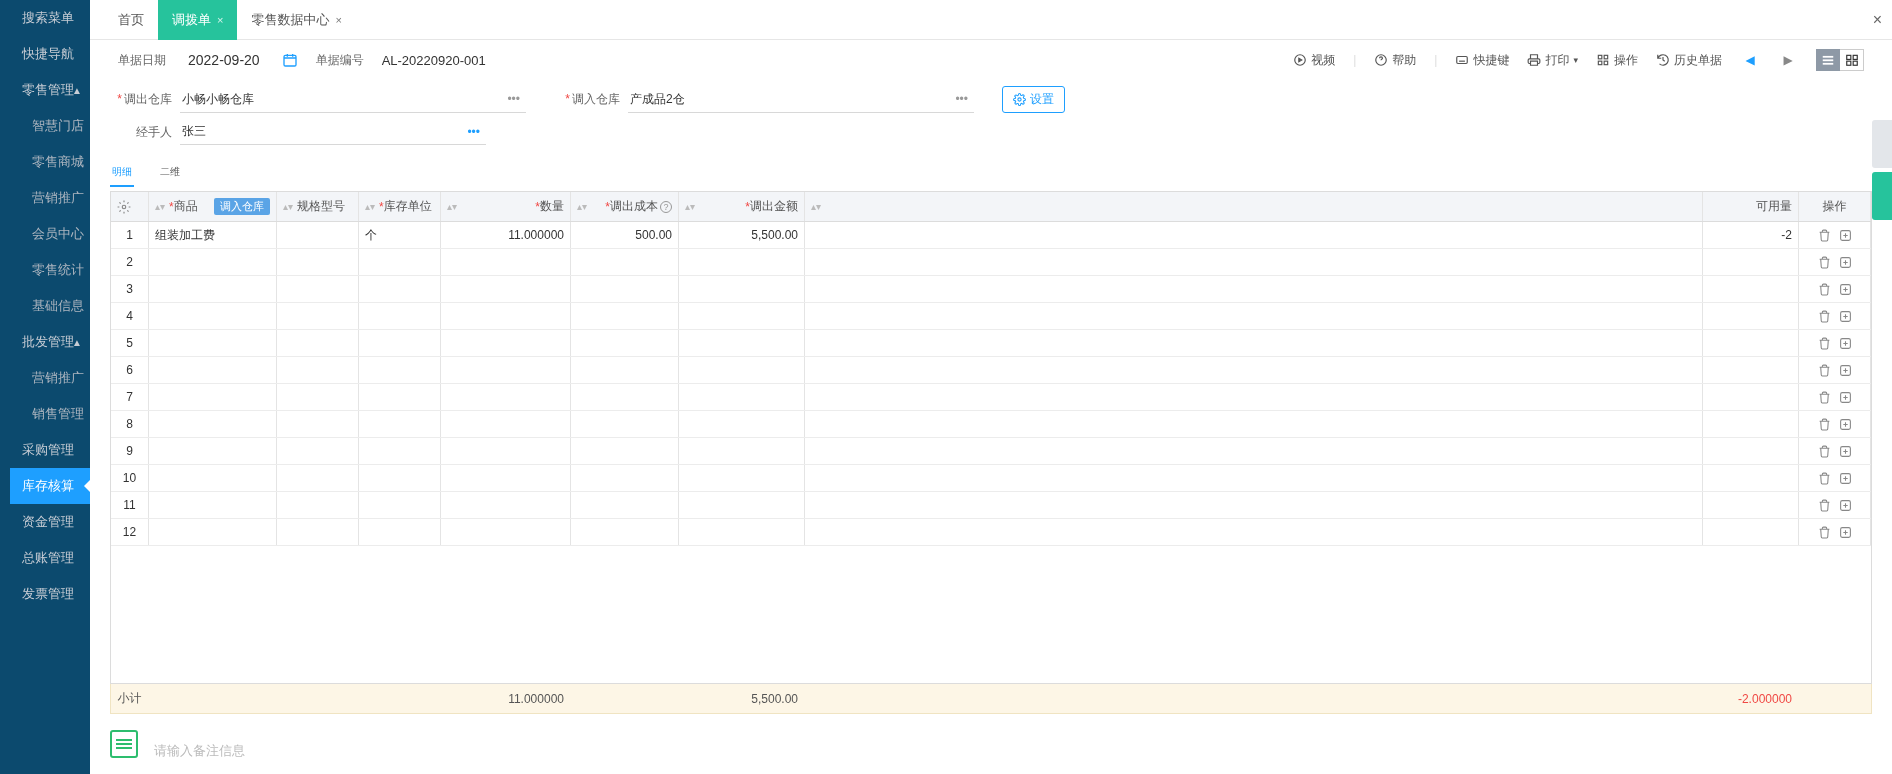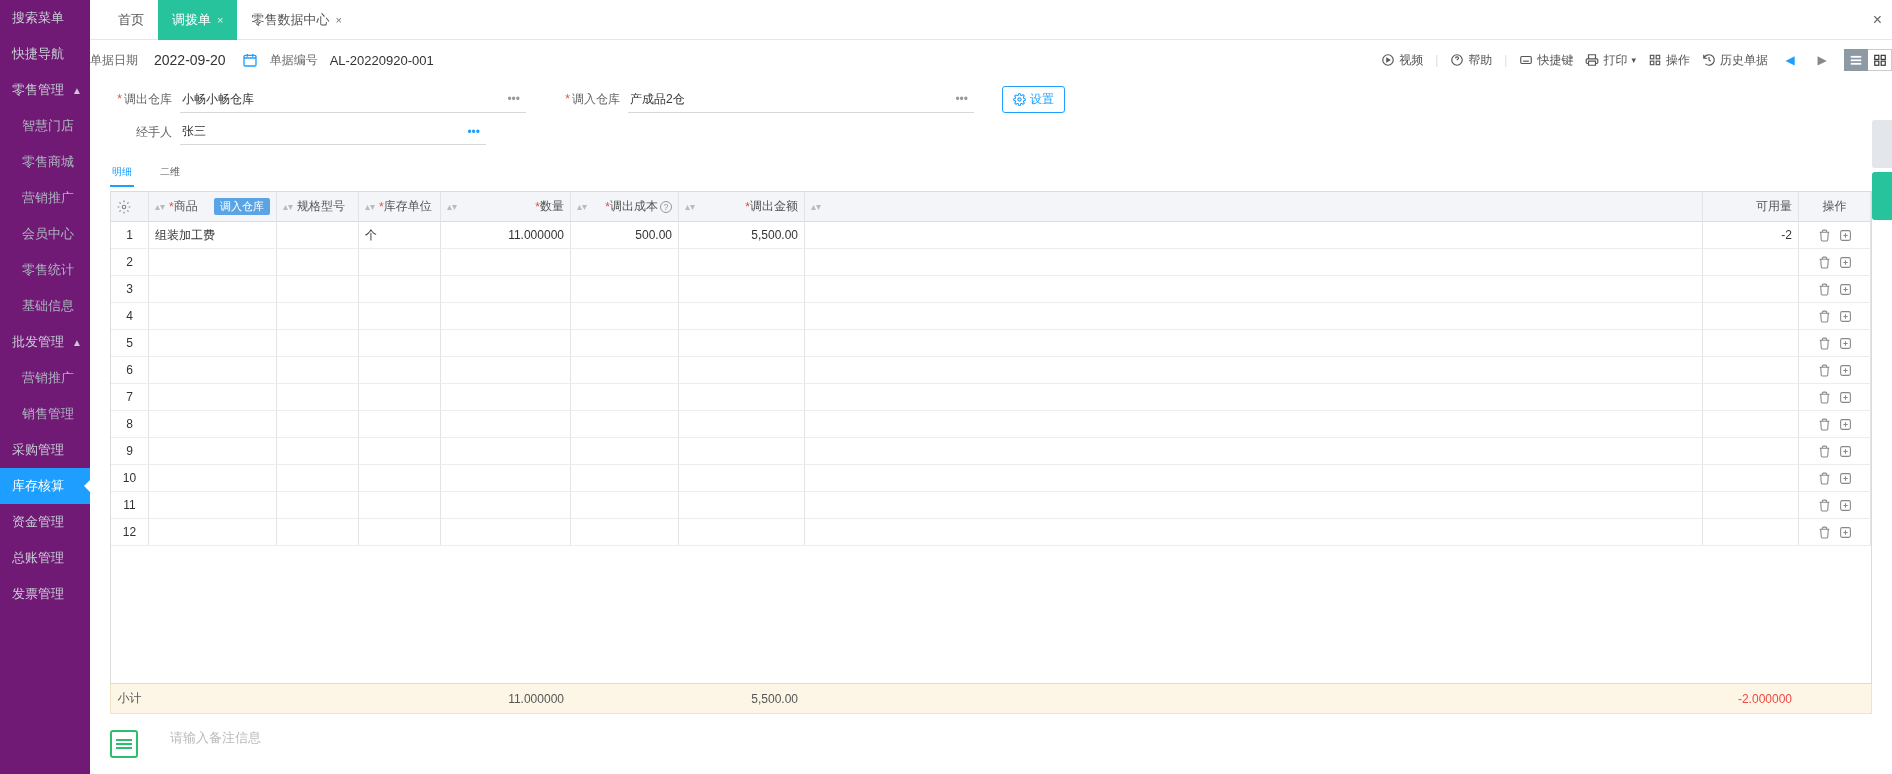"搜索菜单" .sidebar { background: #701a75 -> #0c4a6e; padding-left: none -> 10px }
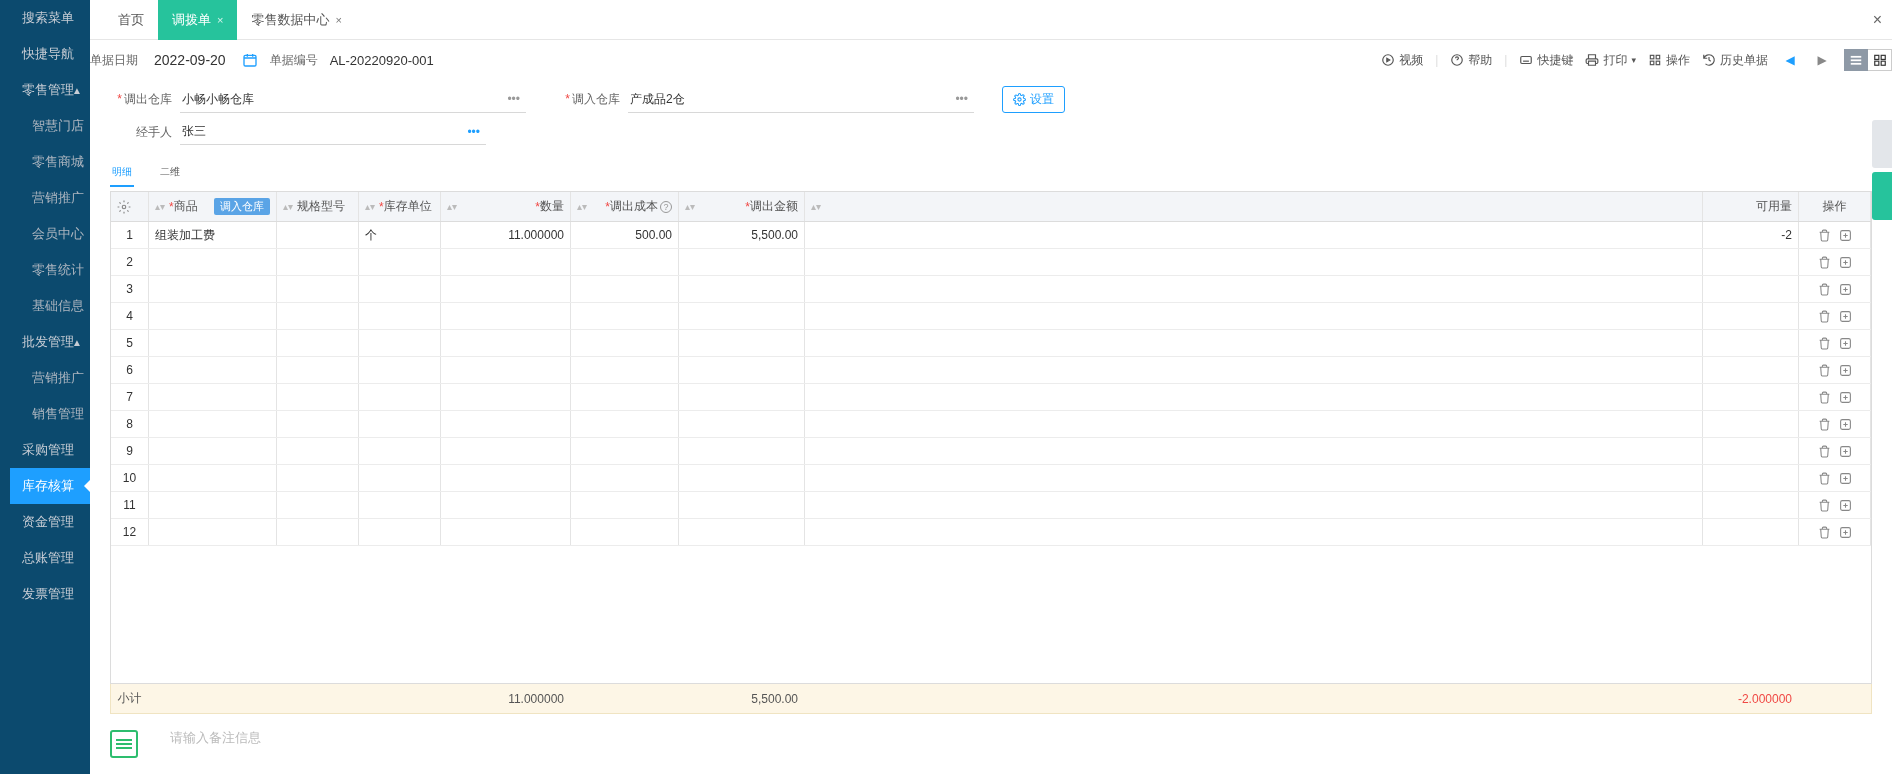"单据日期" .docbar { gap: 12px -> 18px; padding: 0 0 -> 0 28px }
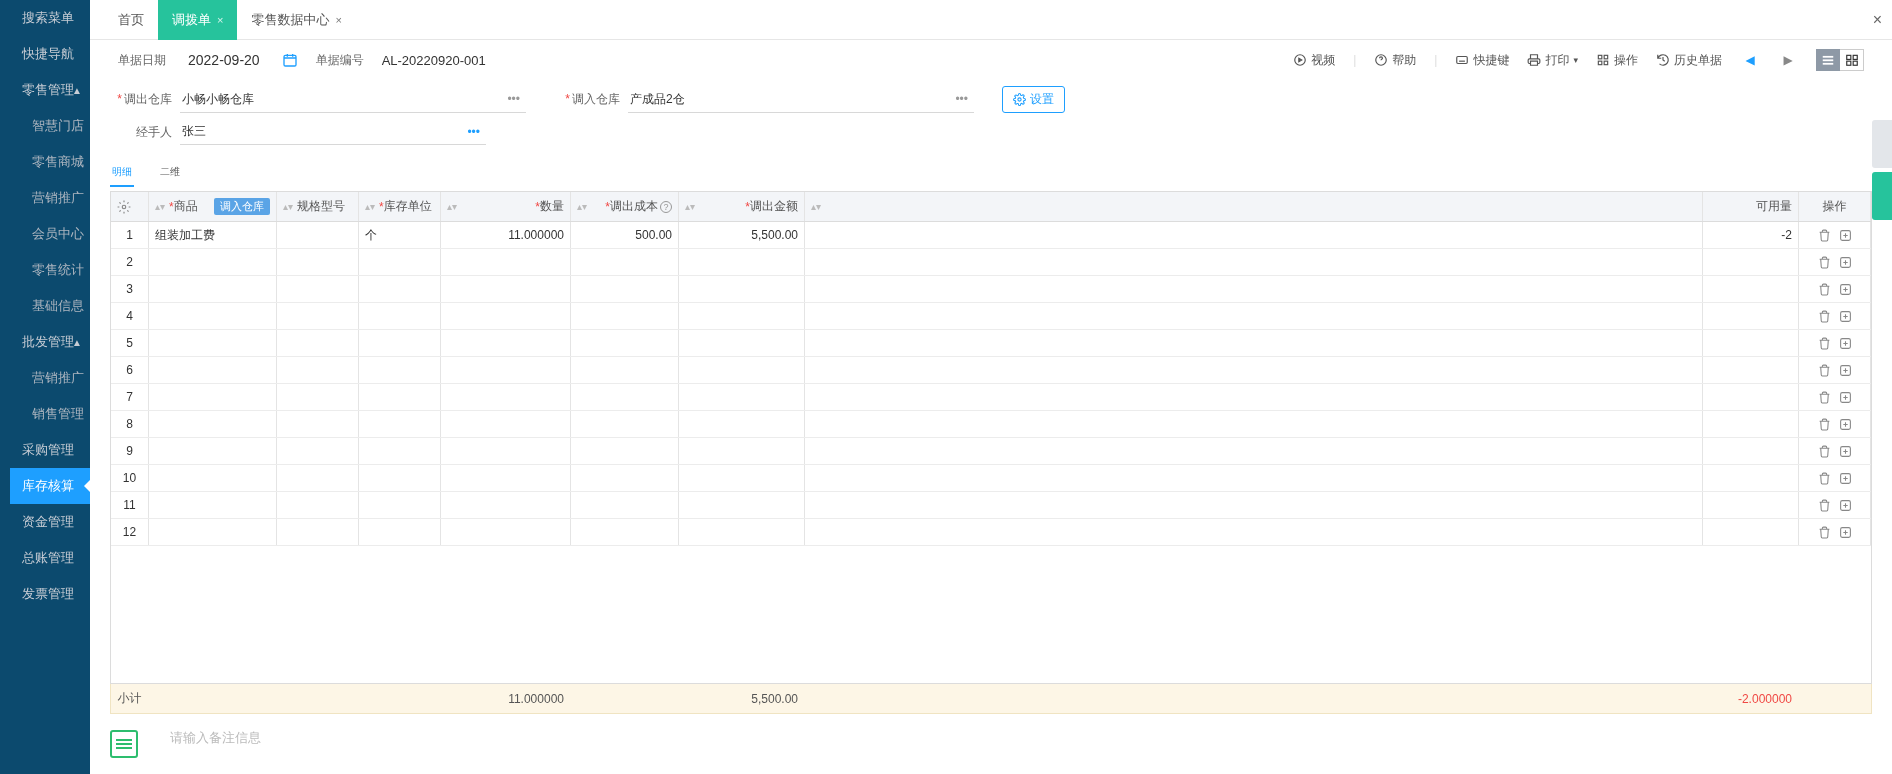"请输入备注信息" .remark { align-items: flex-start -> flex-end; gap: 32px -> 16px }
